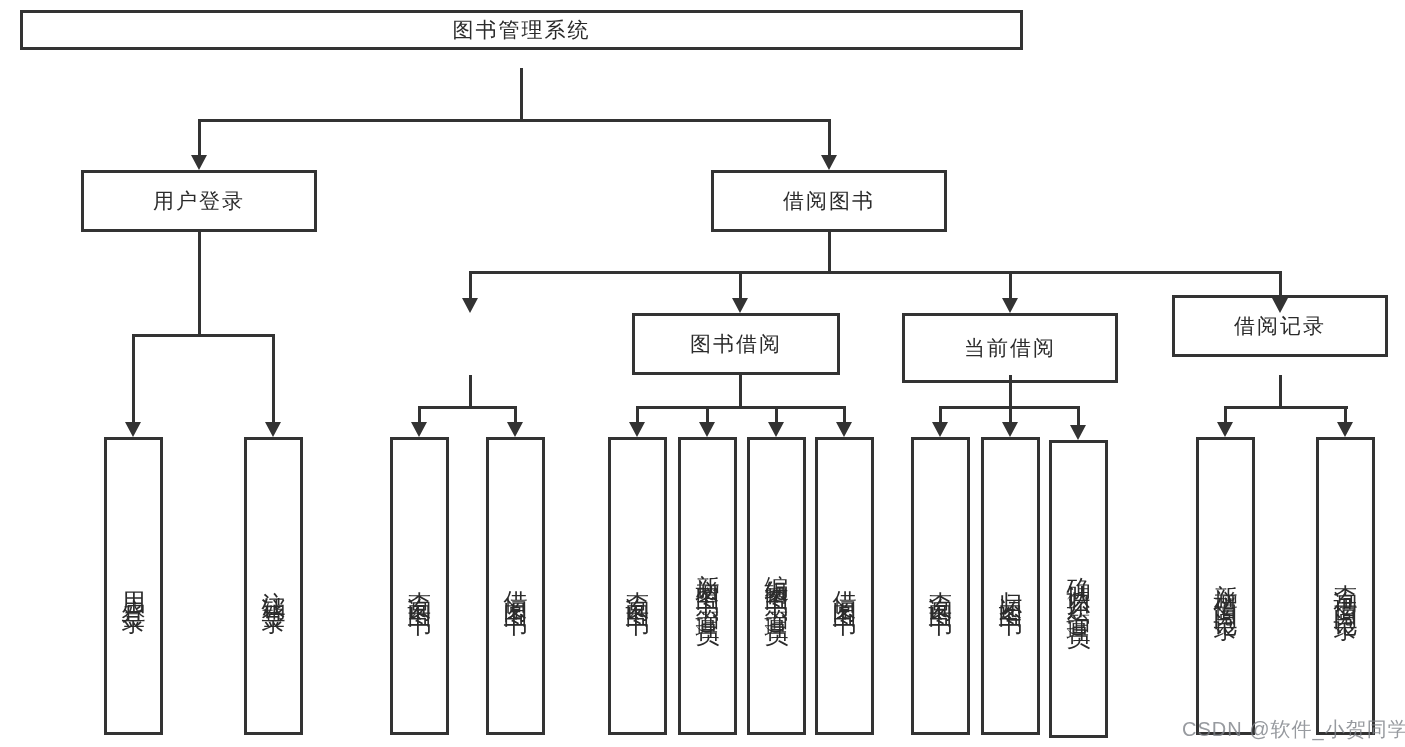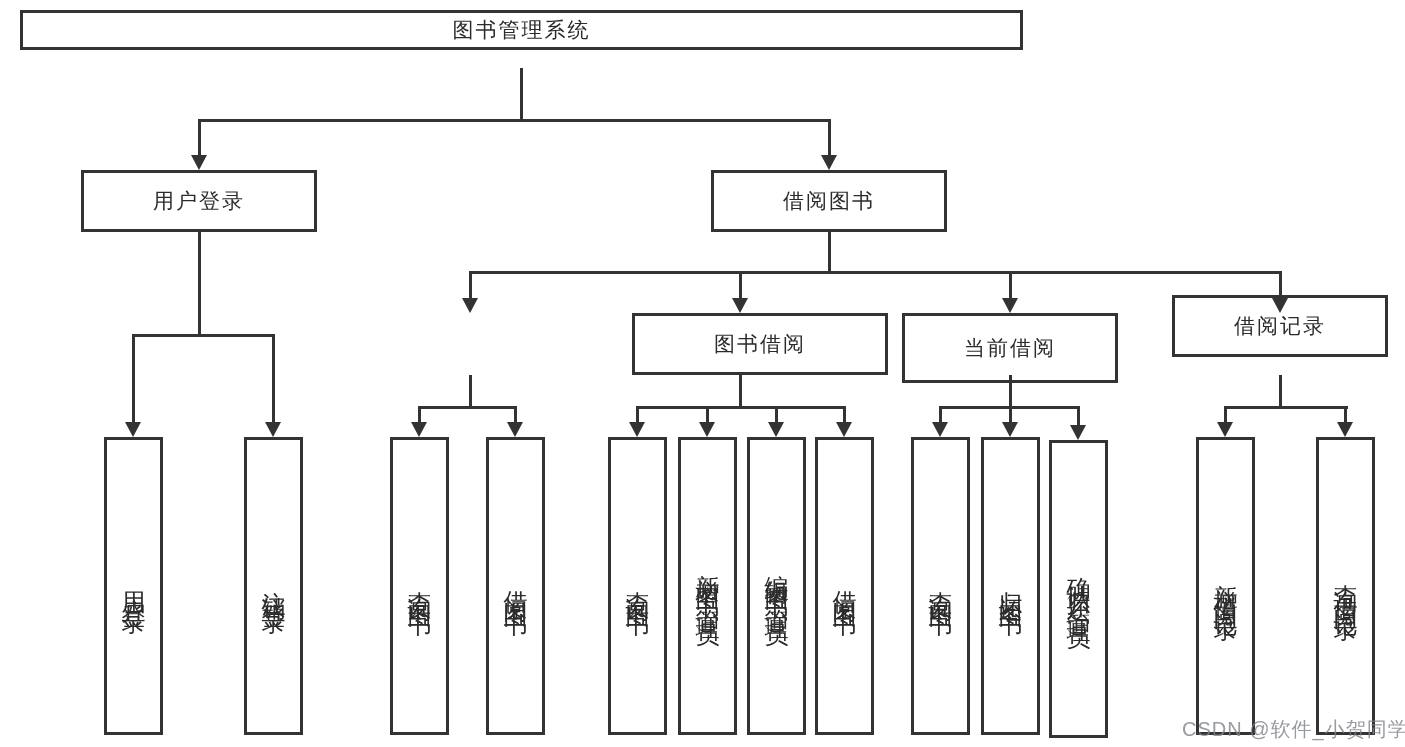"图书借阅" div.box { width: 256px -> 208px }
